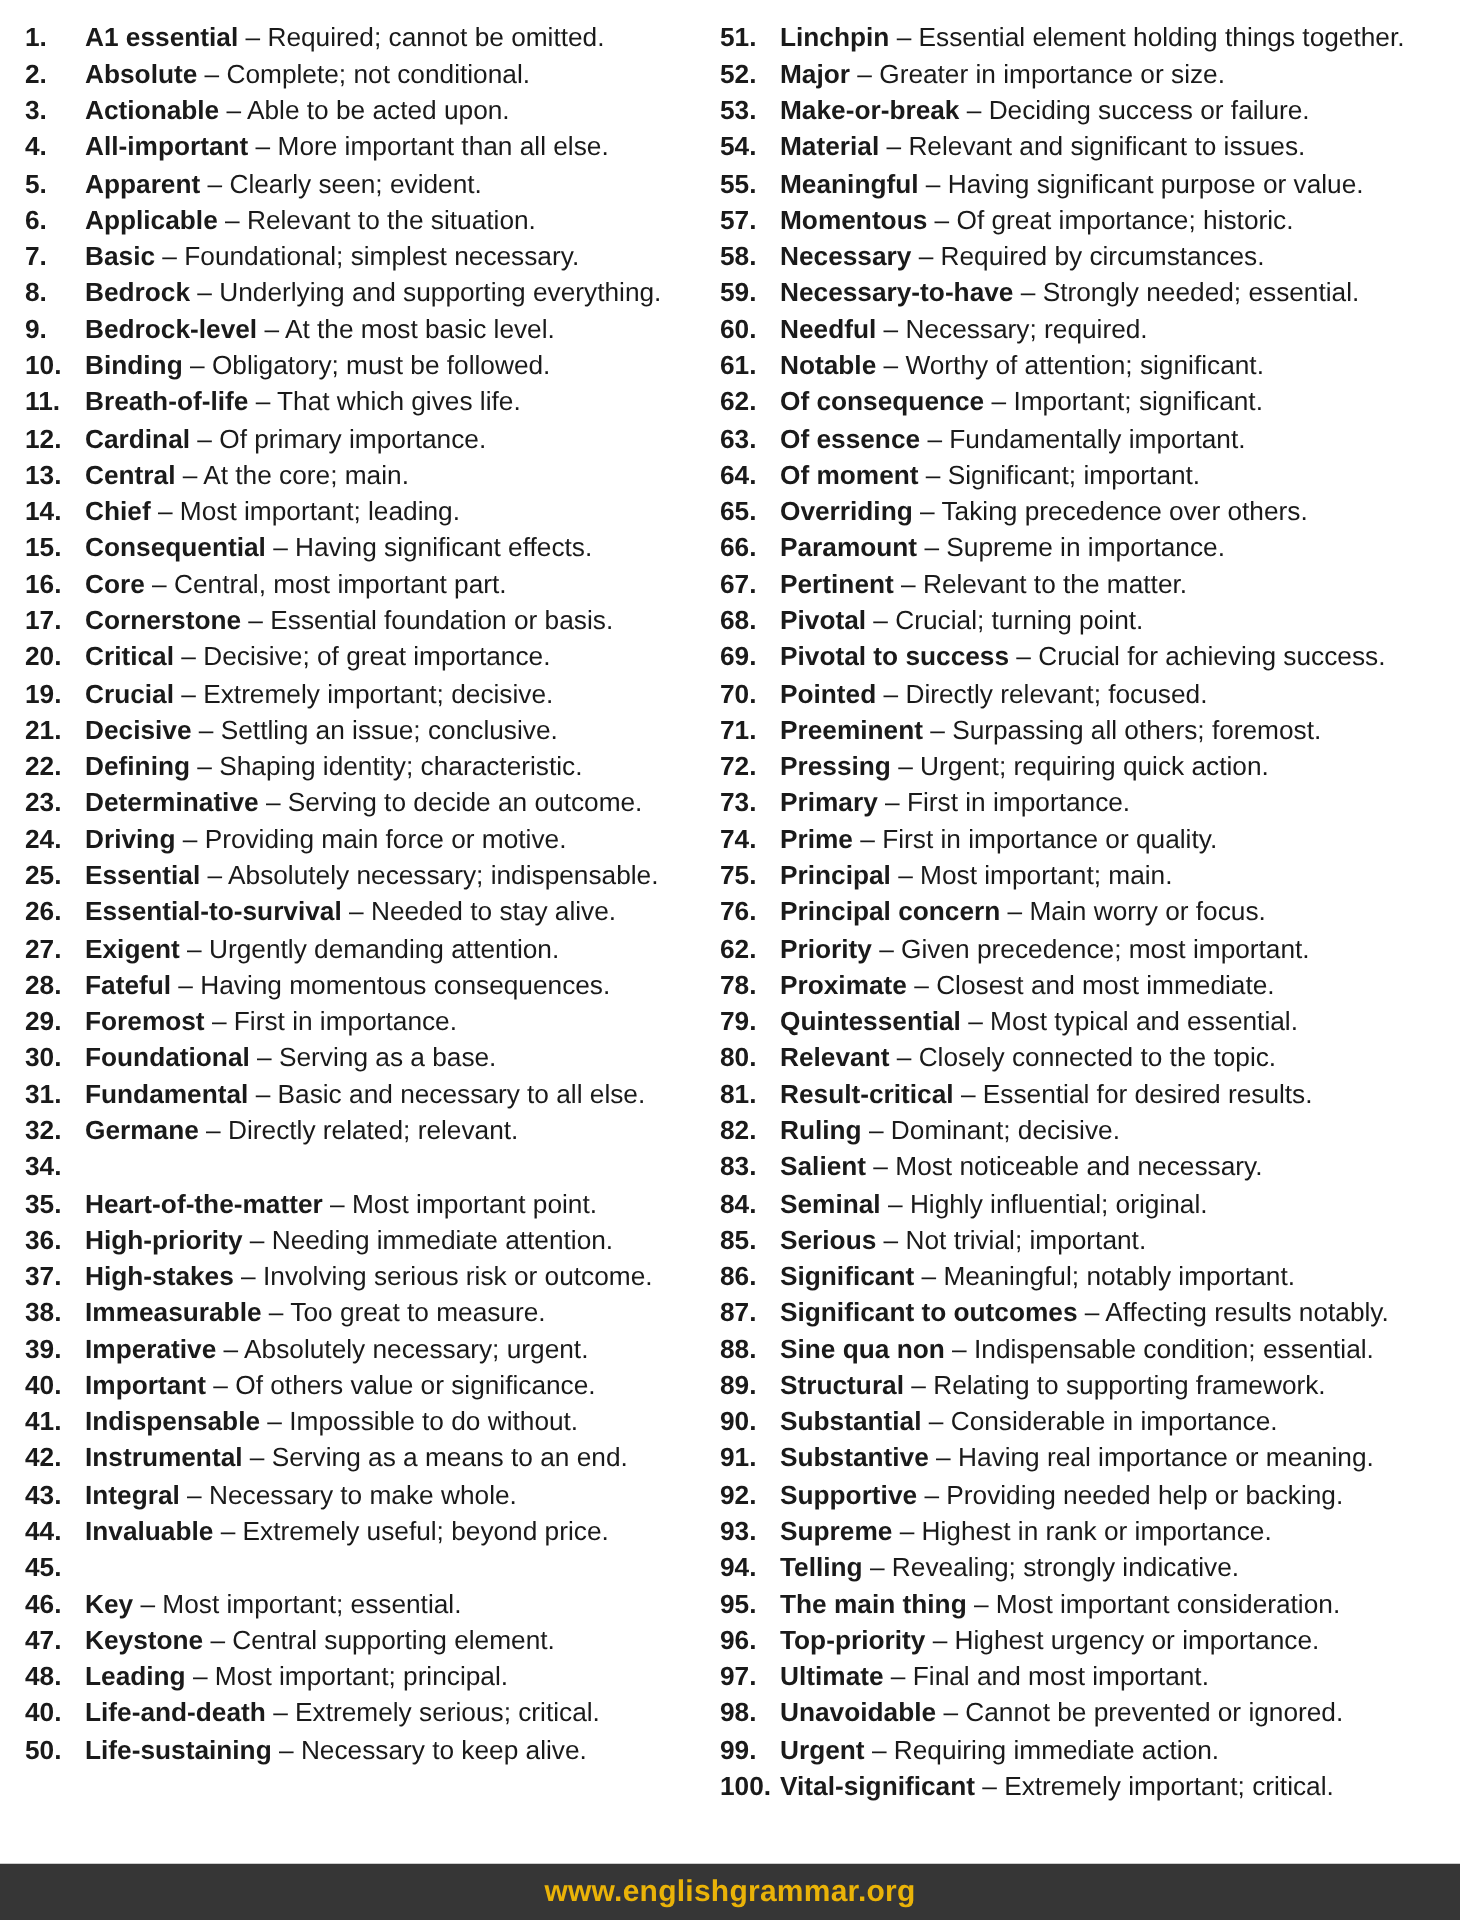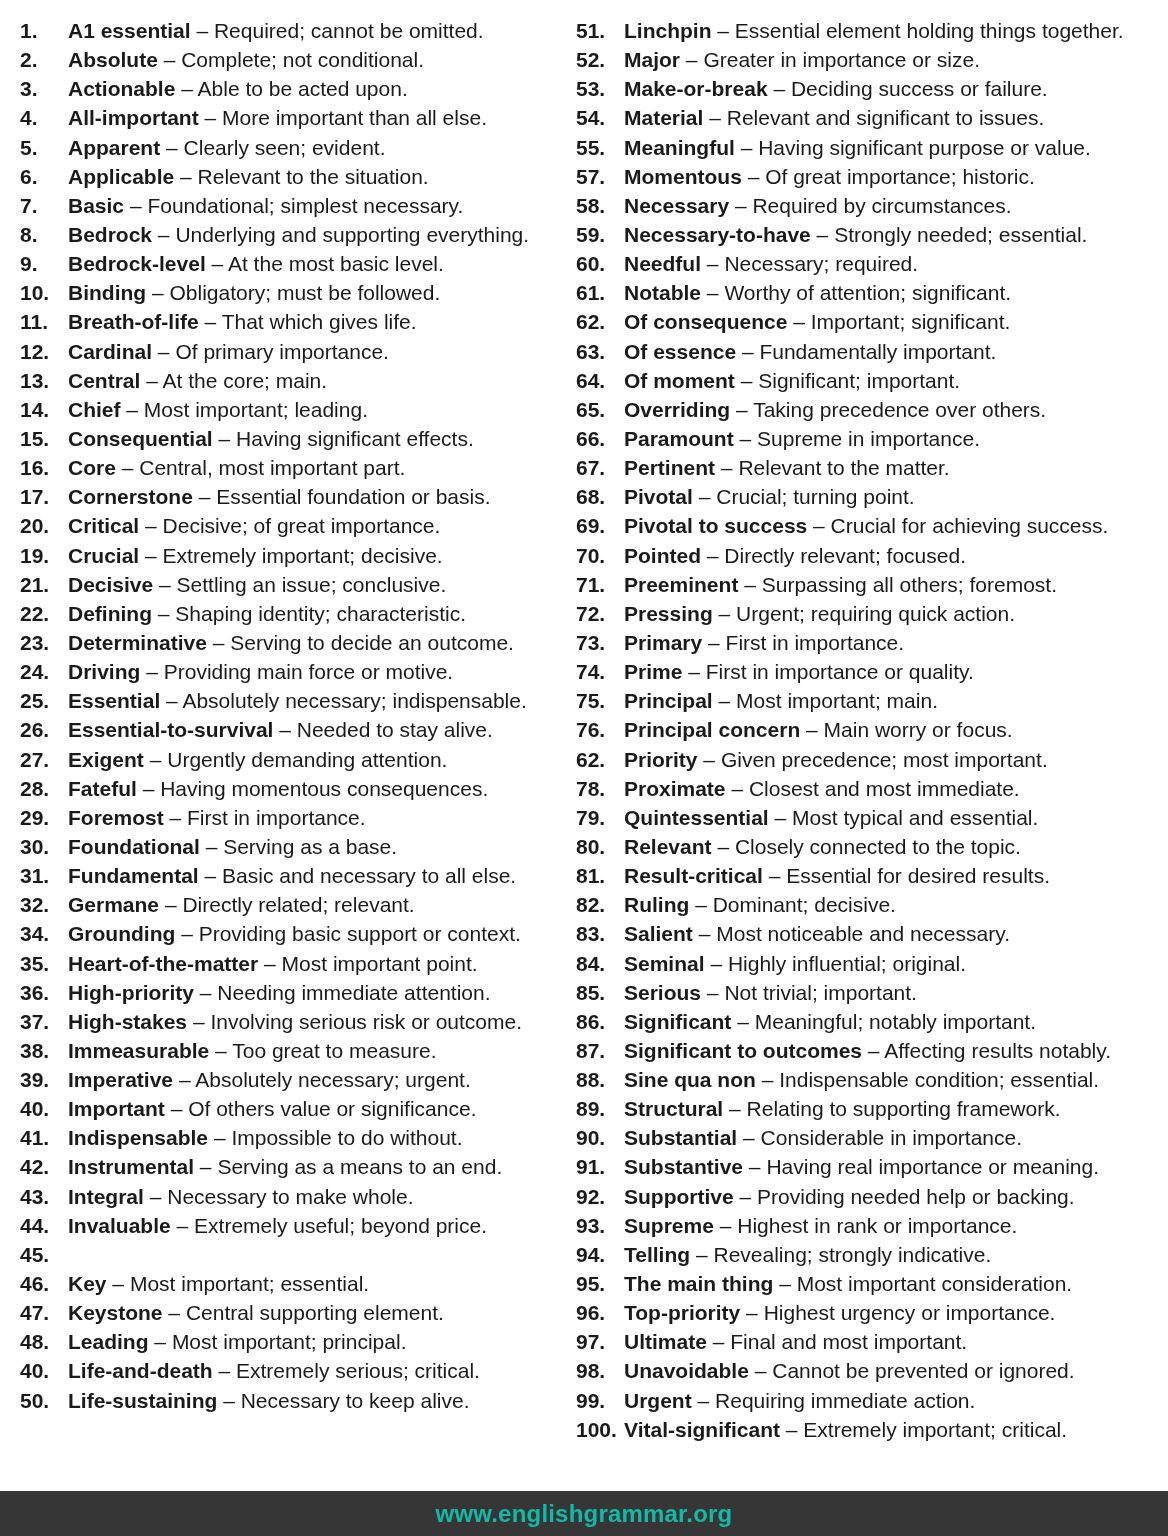"Grounding – Providing basic support" span.text { html: <span><b>Grounding</b><span> – </span><span>Providing basic support or context.</span></span> -> none }
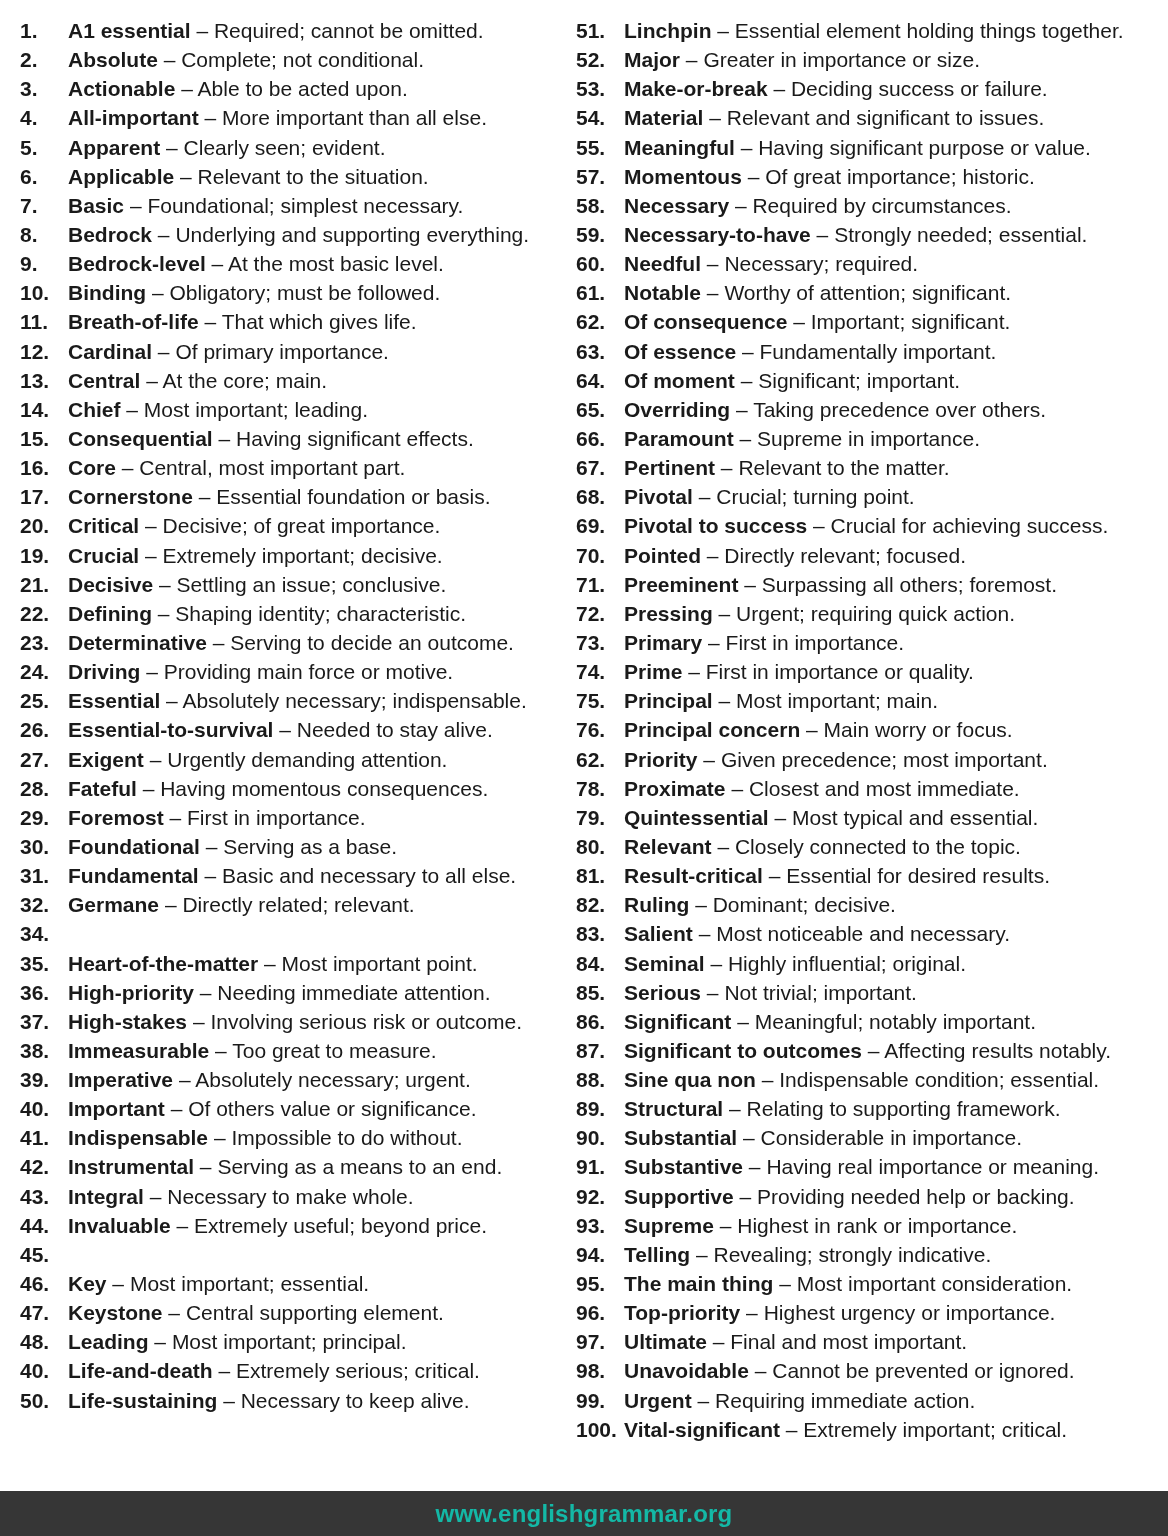"www.englishgrammar.org" .footer { color: #14b8a6 -> #eab308 }
